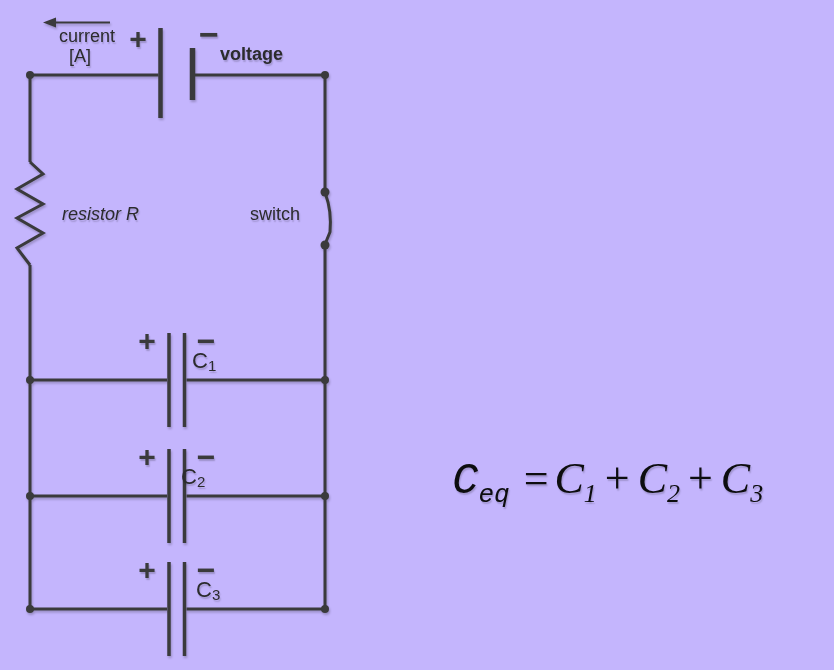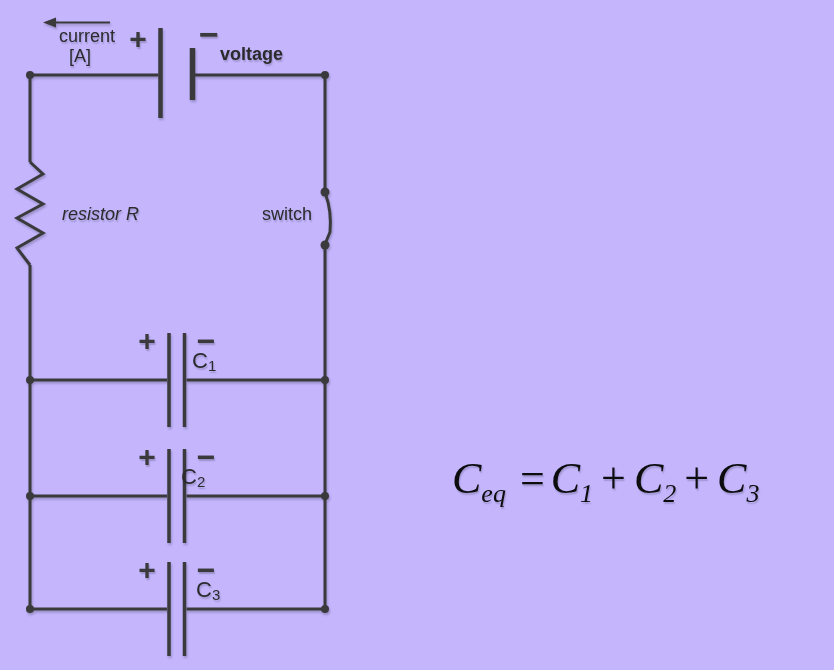"switch" #switch-label { margin-left: 12px -> none }
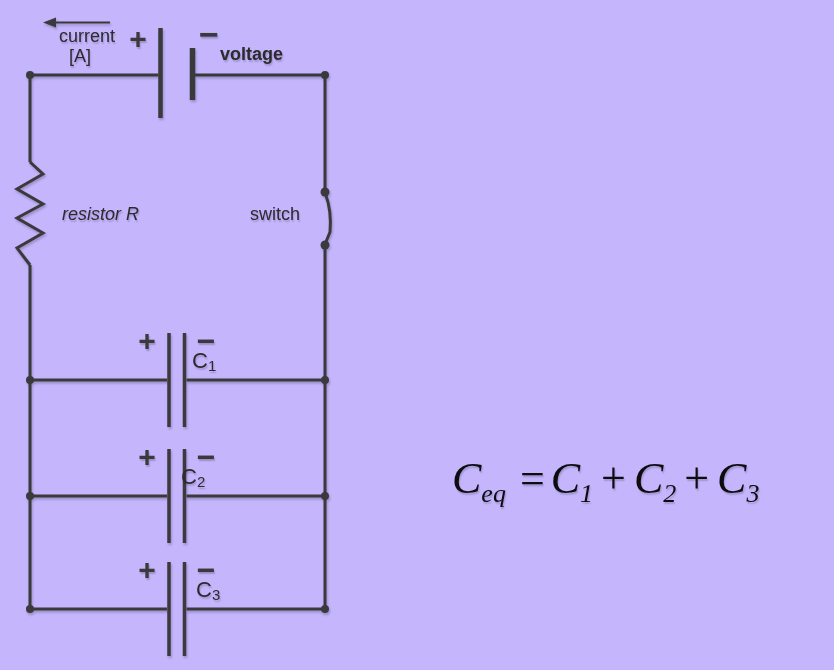"Ceq" .f-lhs { font-family: none -> Liberation Mono, monospace }
